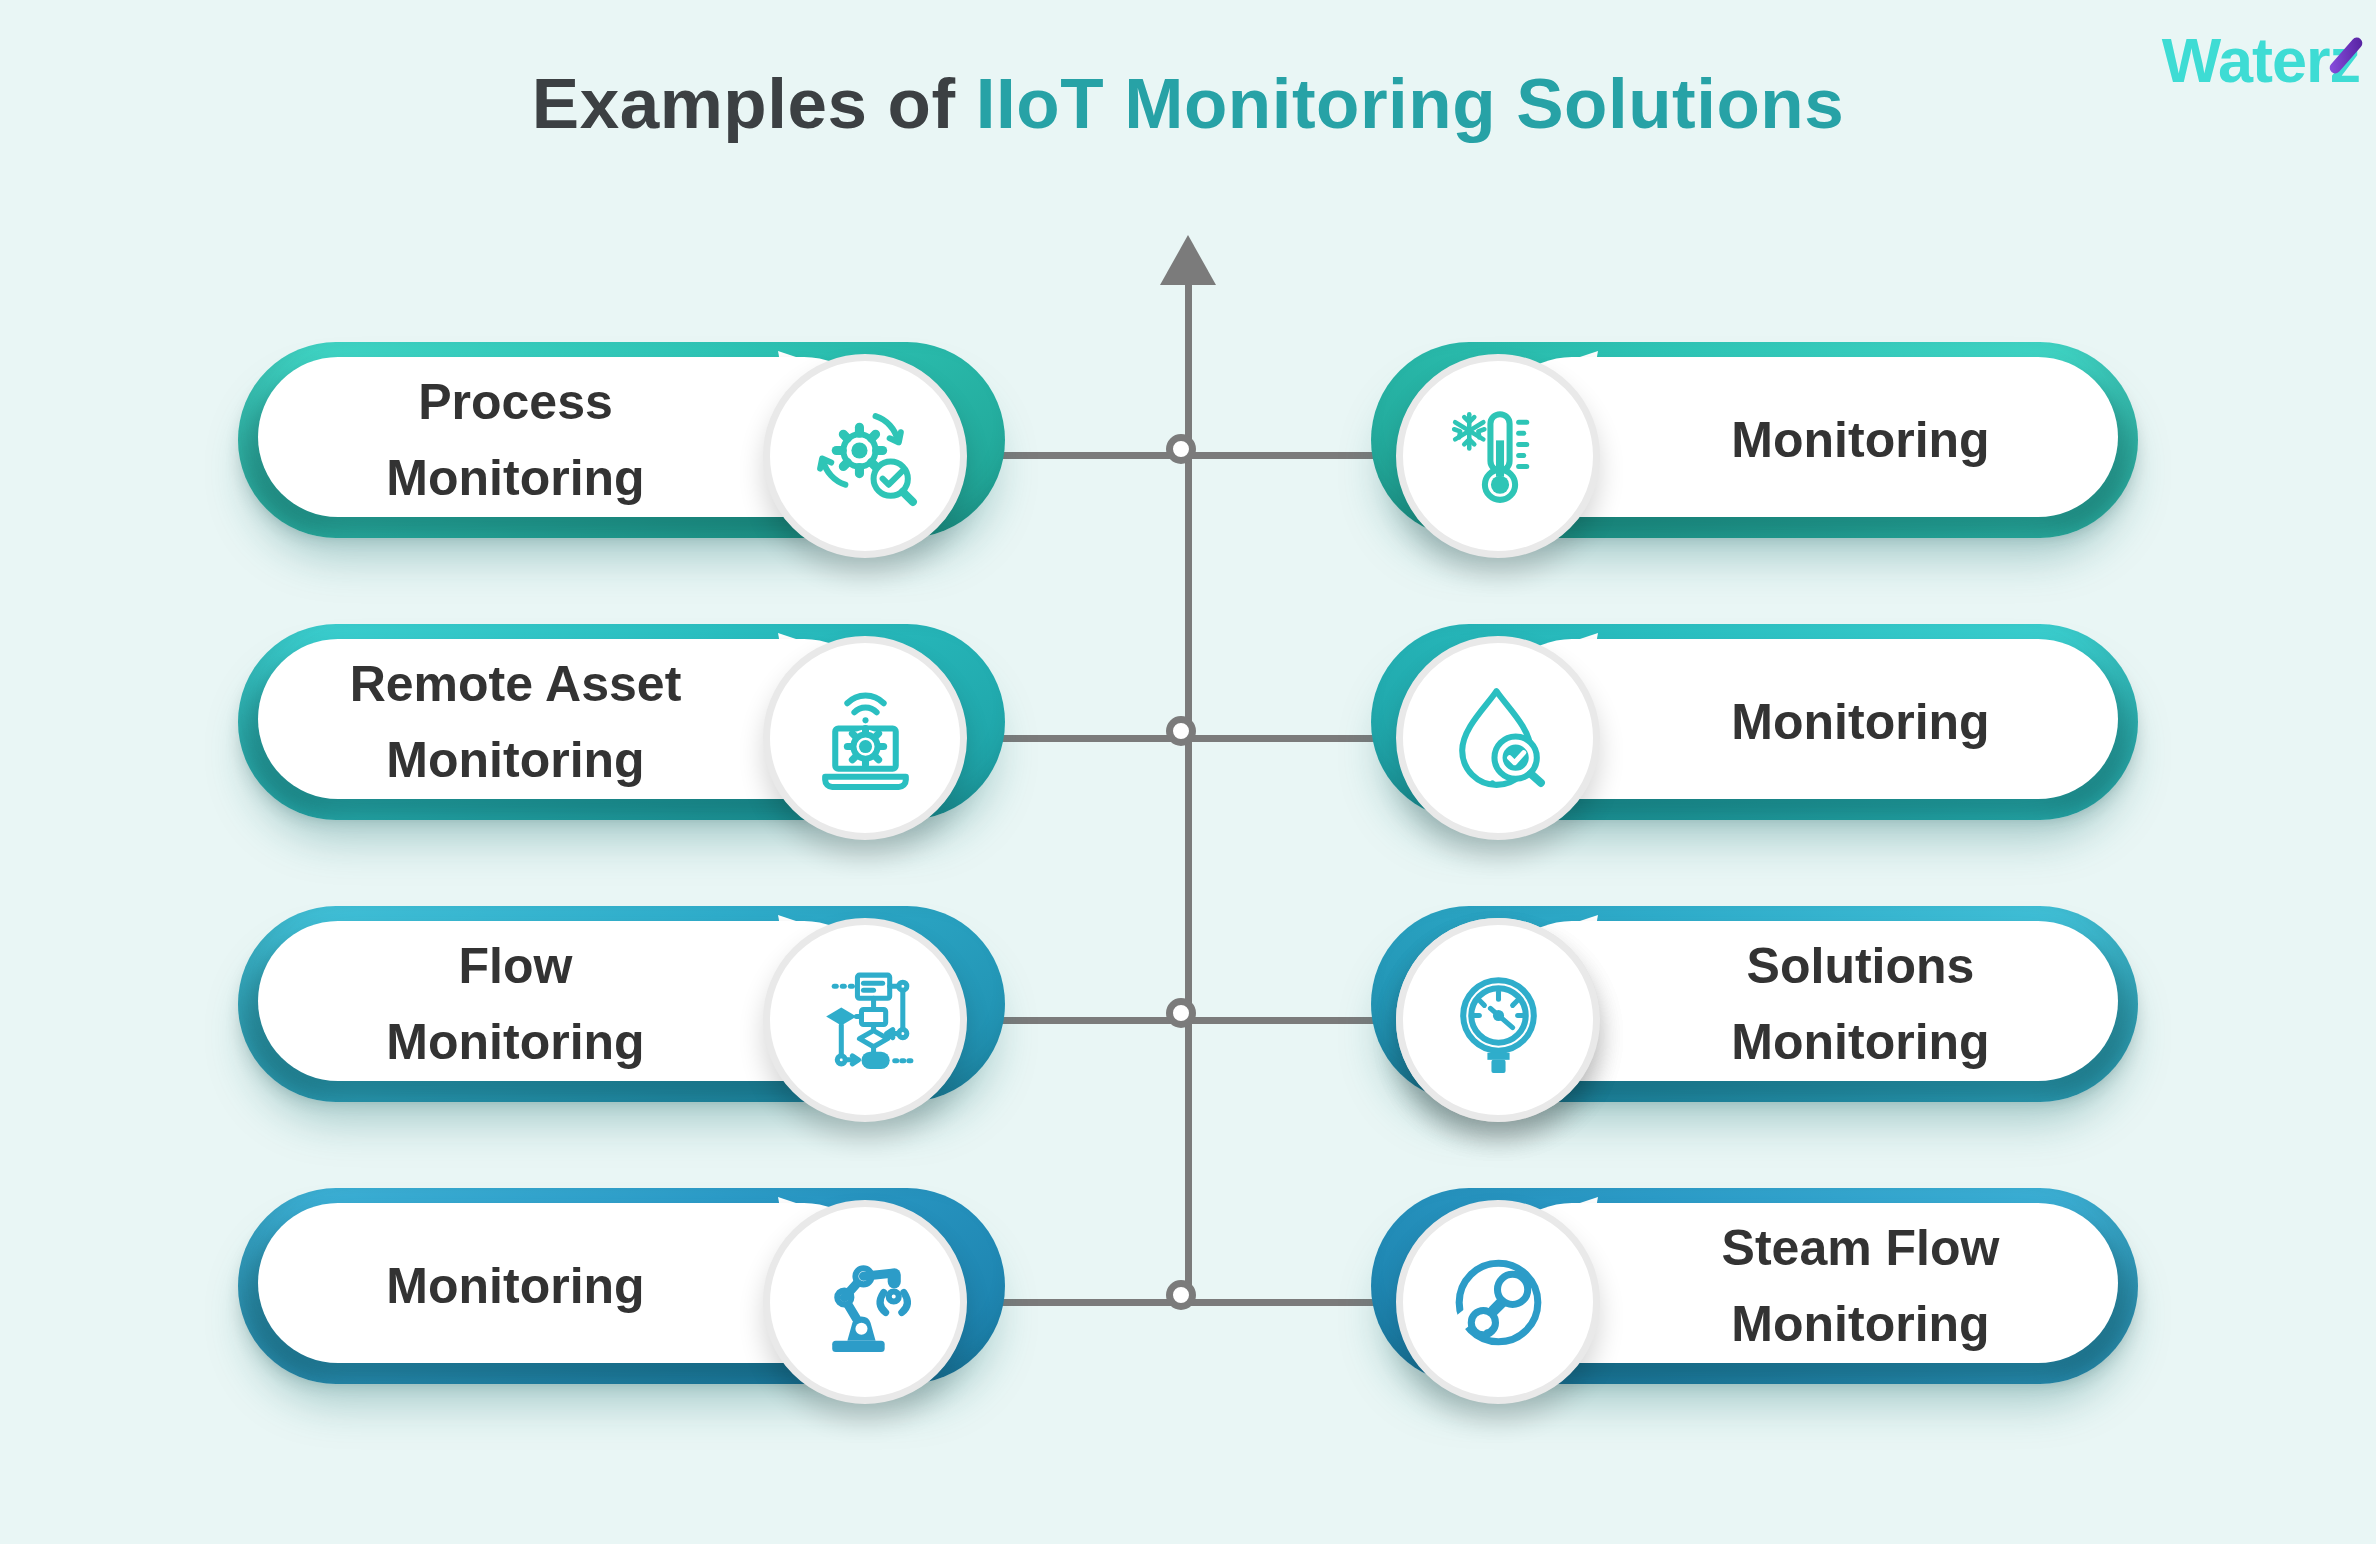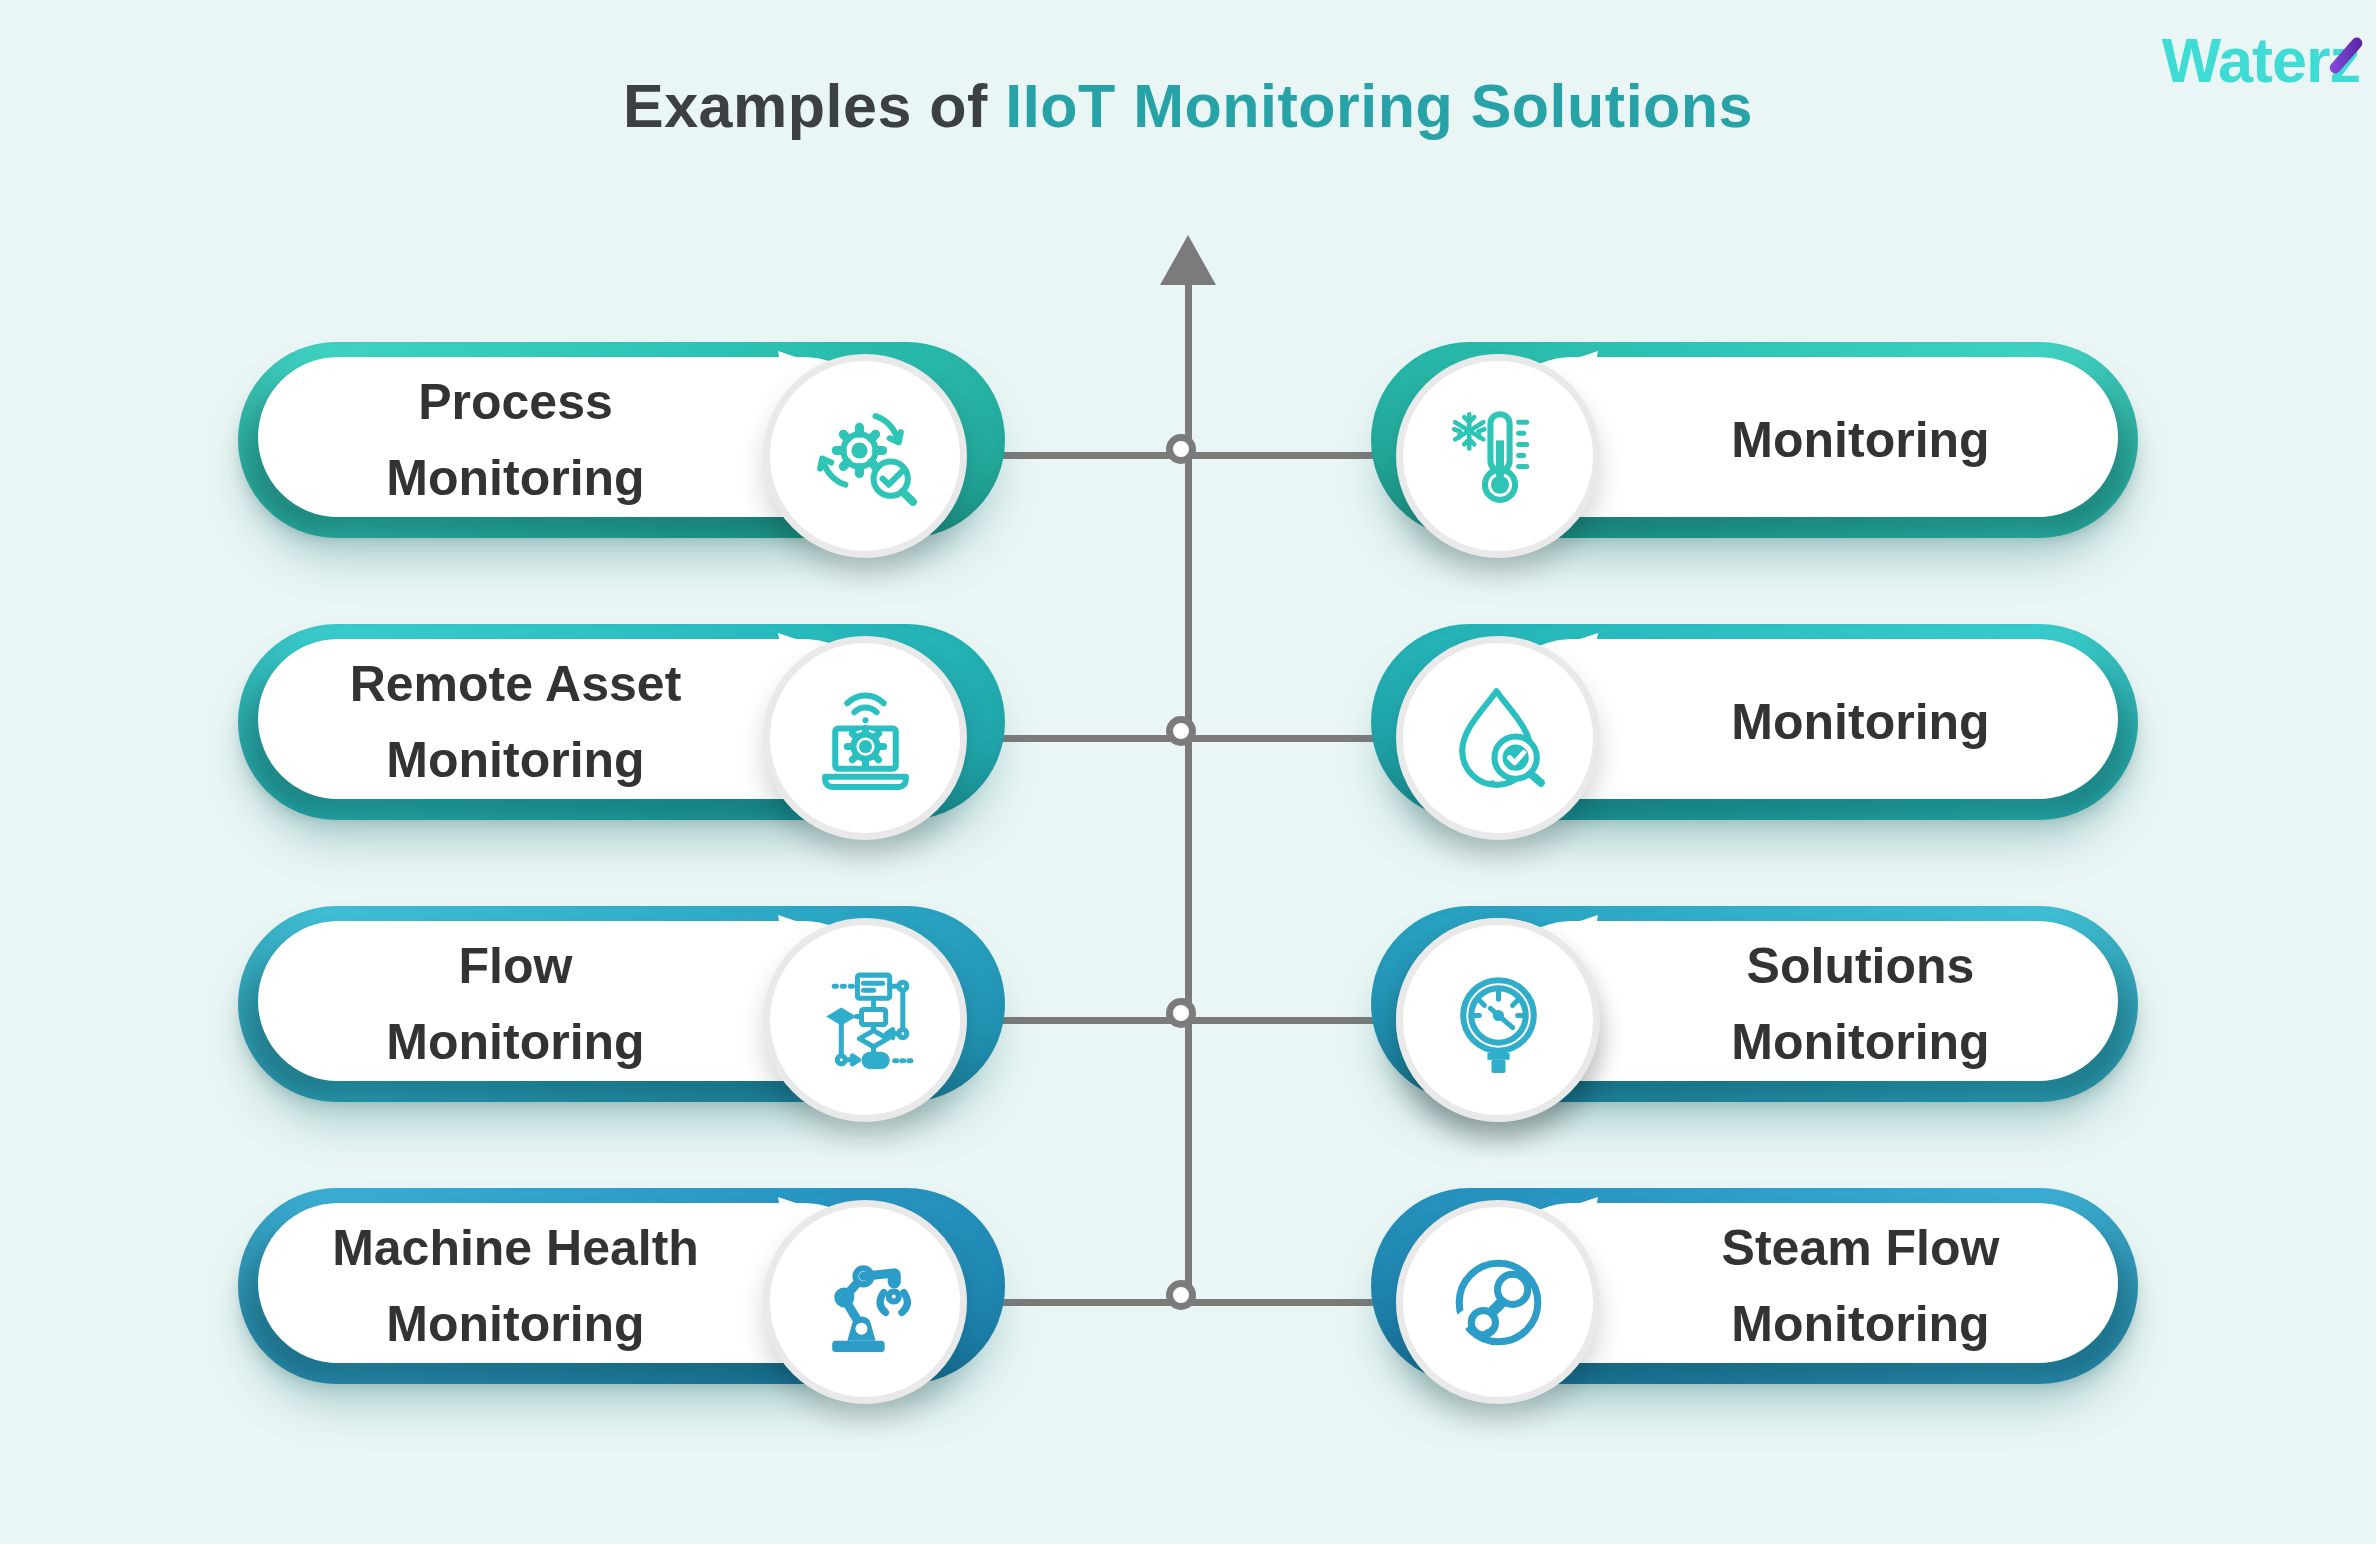"Examples of IIoT Monitoring Solutions" .title { font-size: 61px -> 71px; margin-top: 8px -> none }
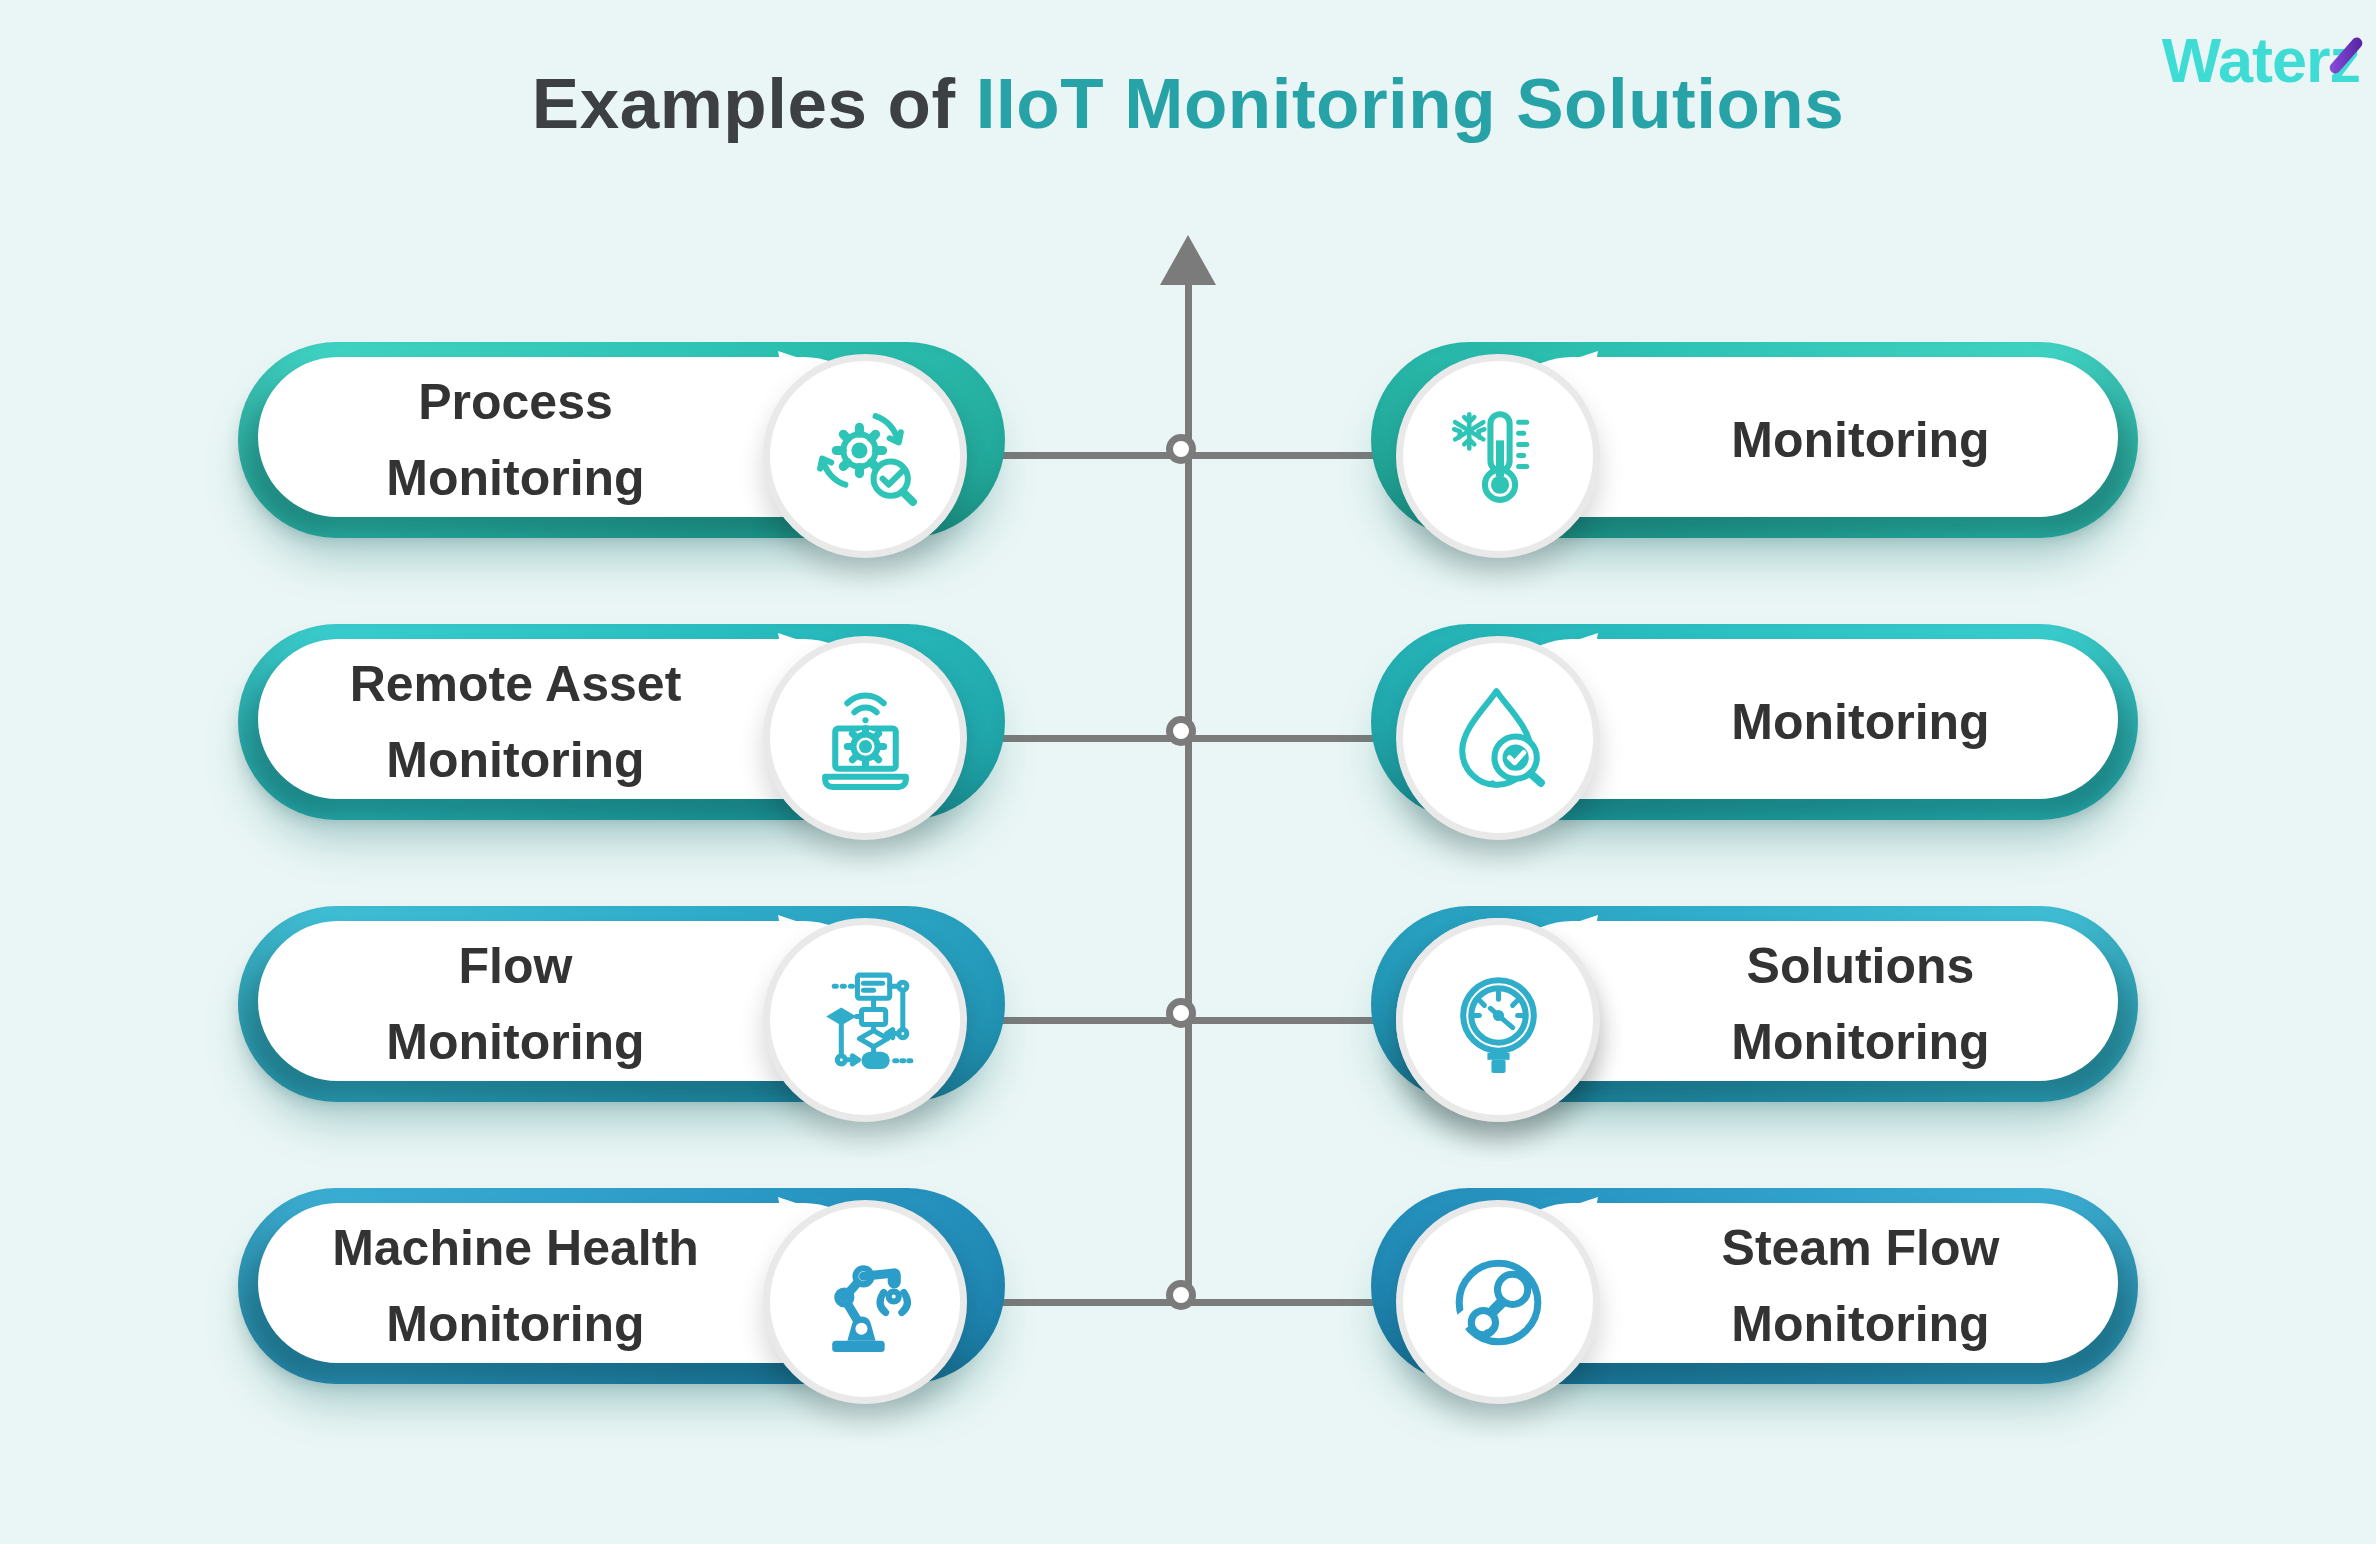"Machine Health" div { html: <div>Machine Health</div> -> none }
